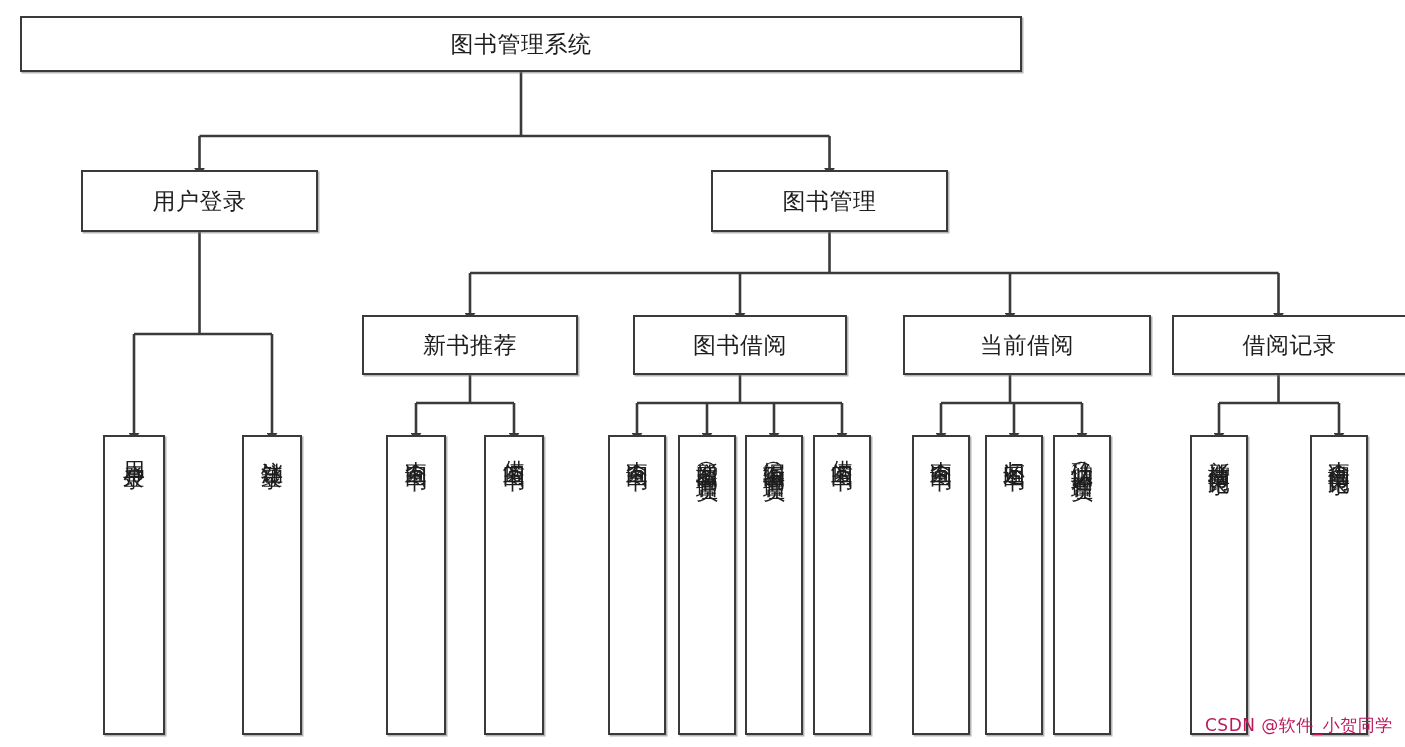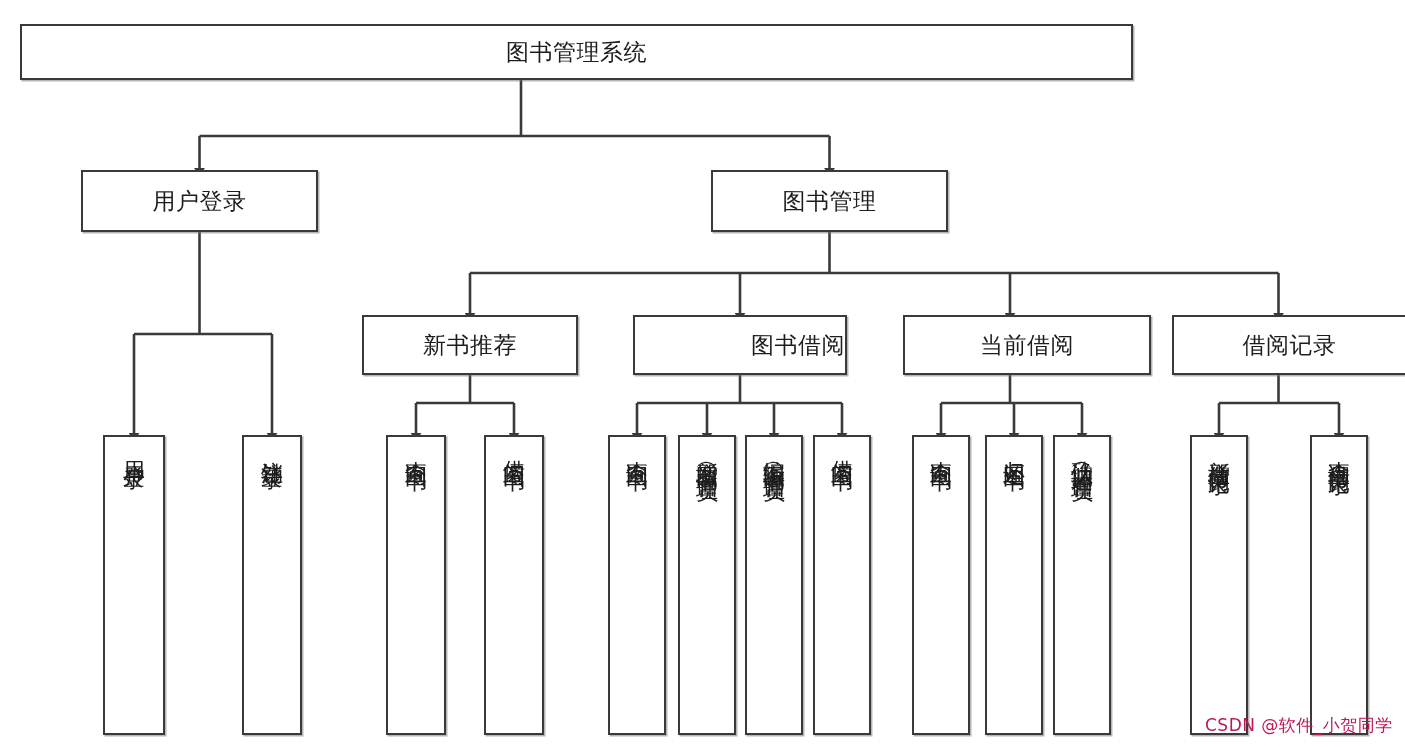"图书管理系统" div.node { top: 24px -> 16px; width: 1113px -> 1002px }
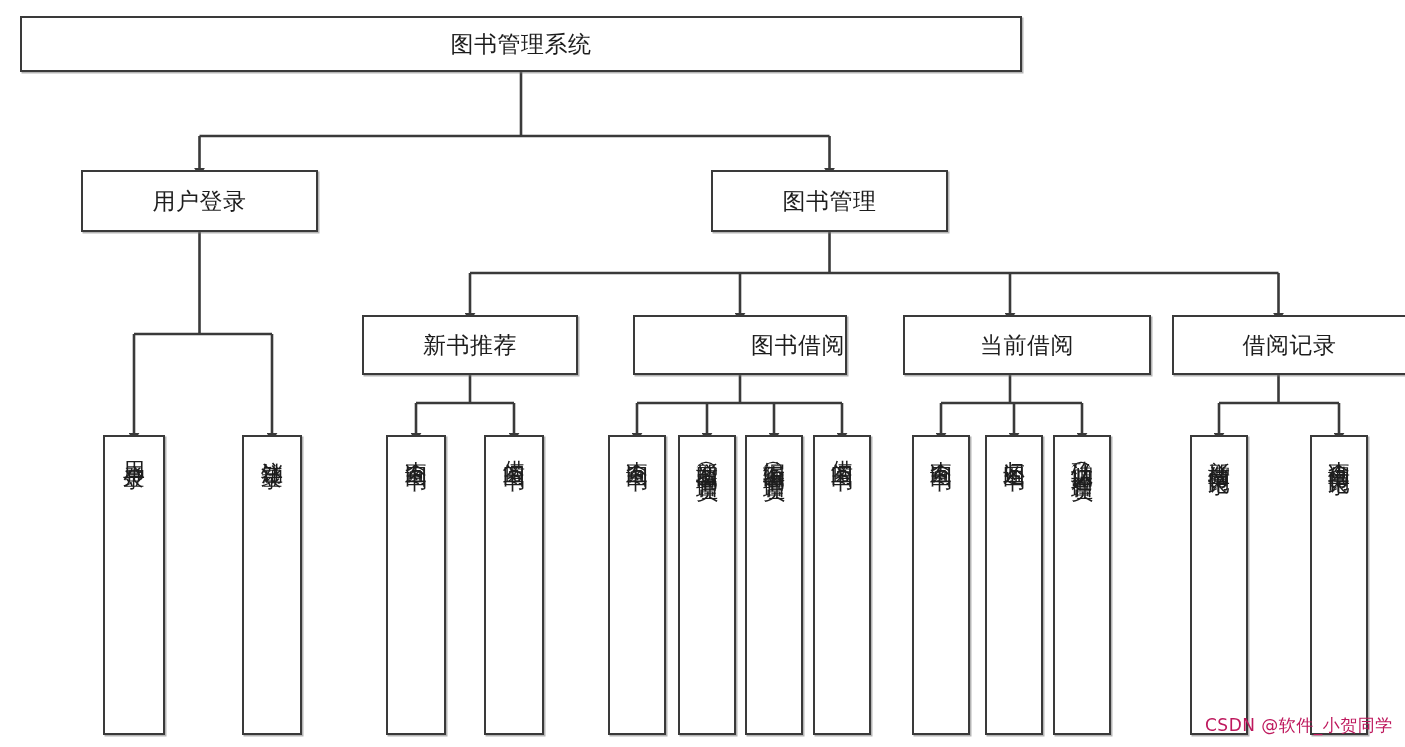"图书借阅" div.node { justify-content: flex-end -> none }
